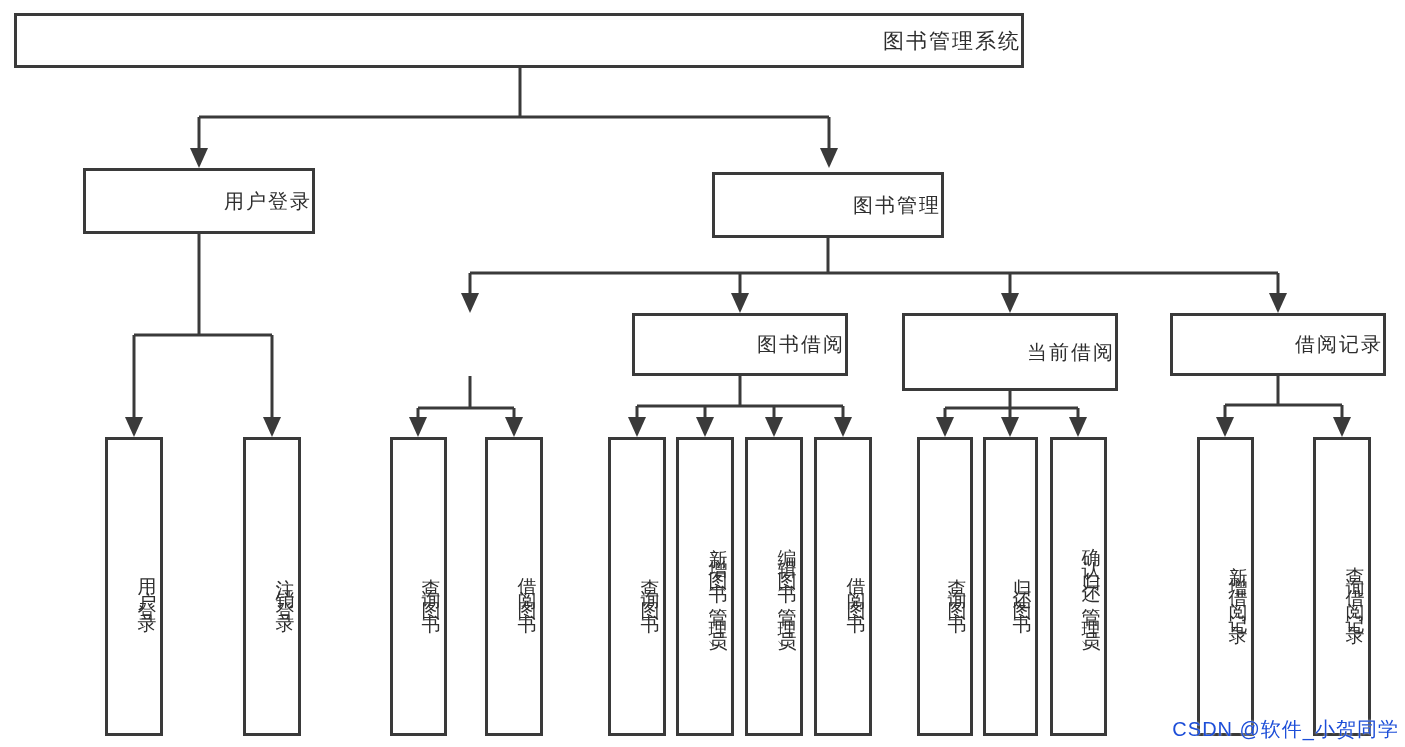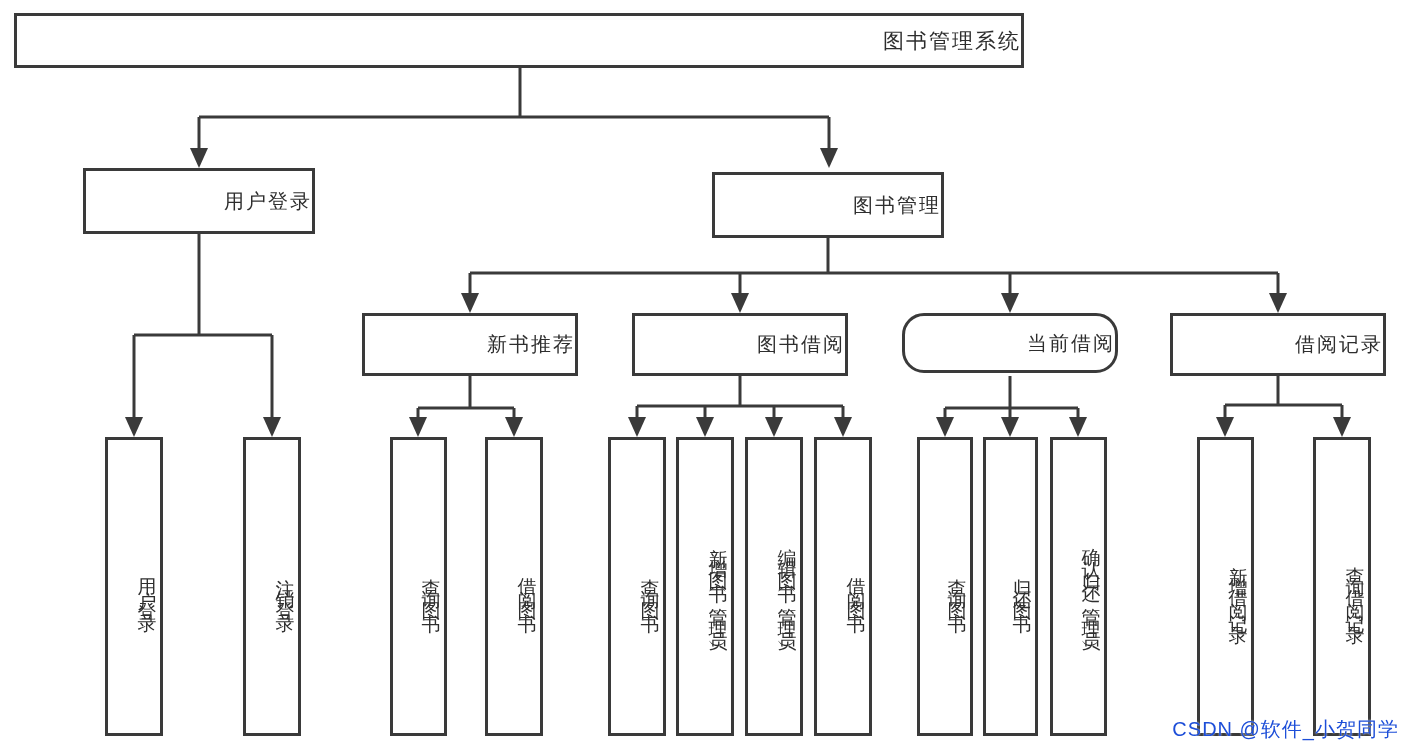"新书推荐" div.node { html: <div> <span>新书推荐</span> </div> -> none }
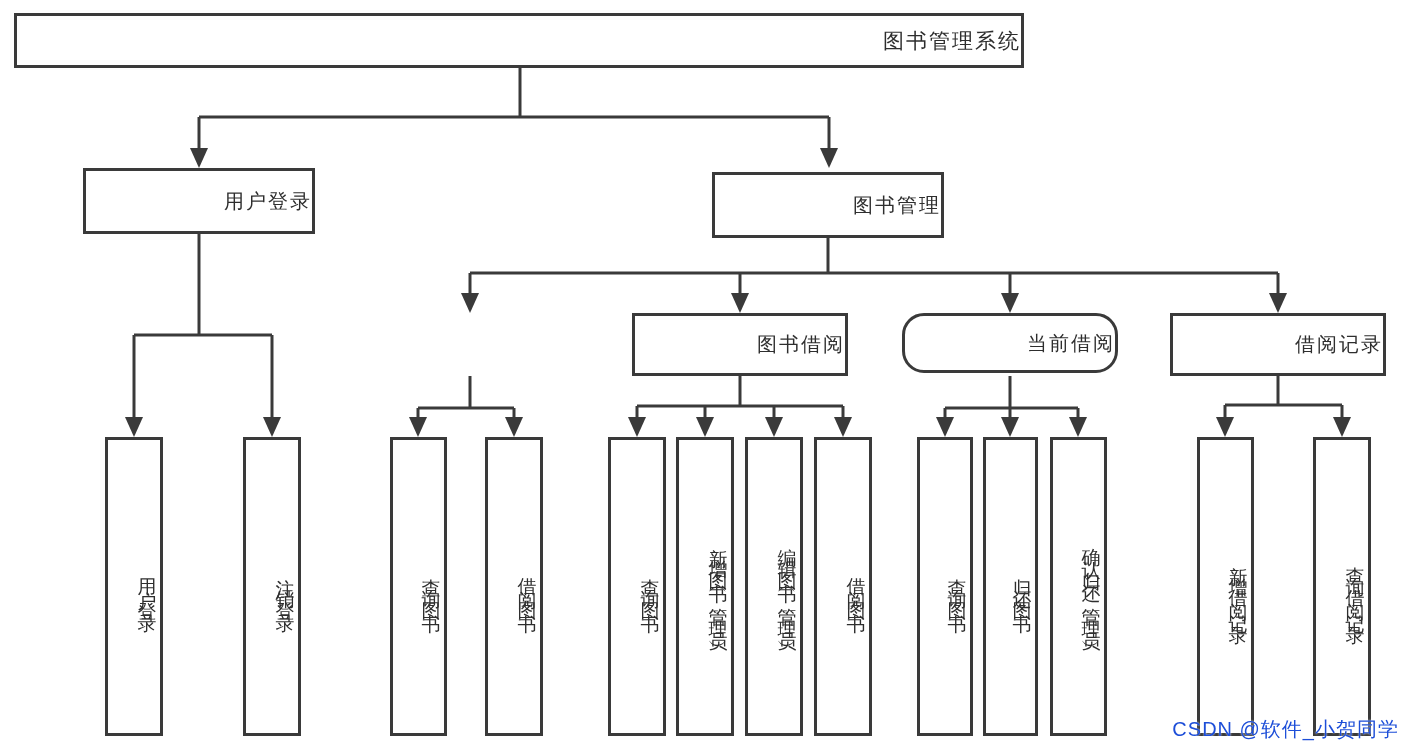"当前借阅" .n-current { border-radius: 22px -> none; height: 60px -> 78px }
